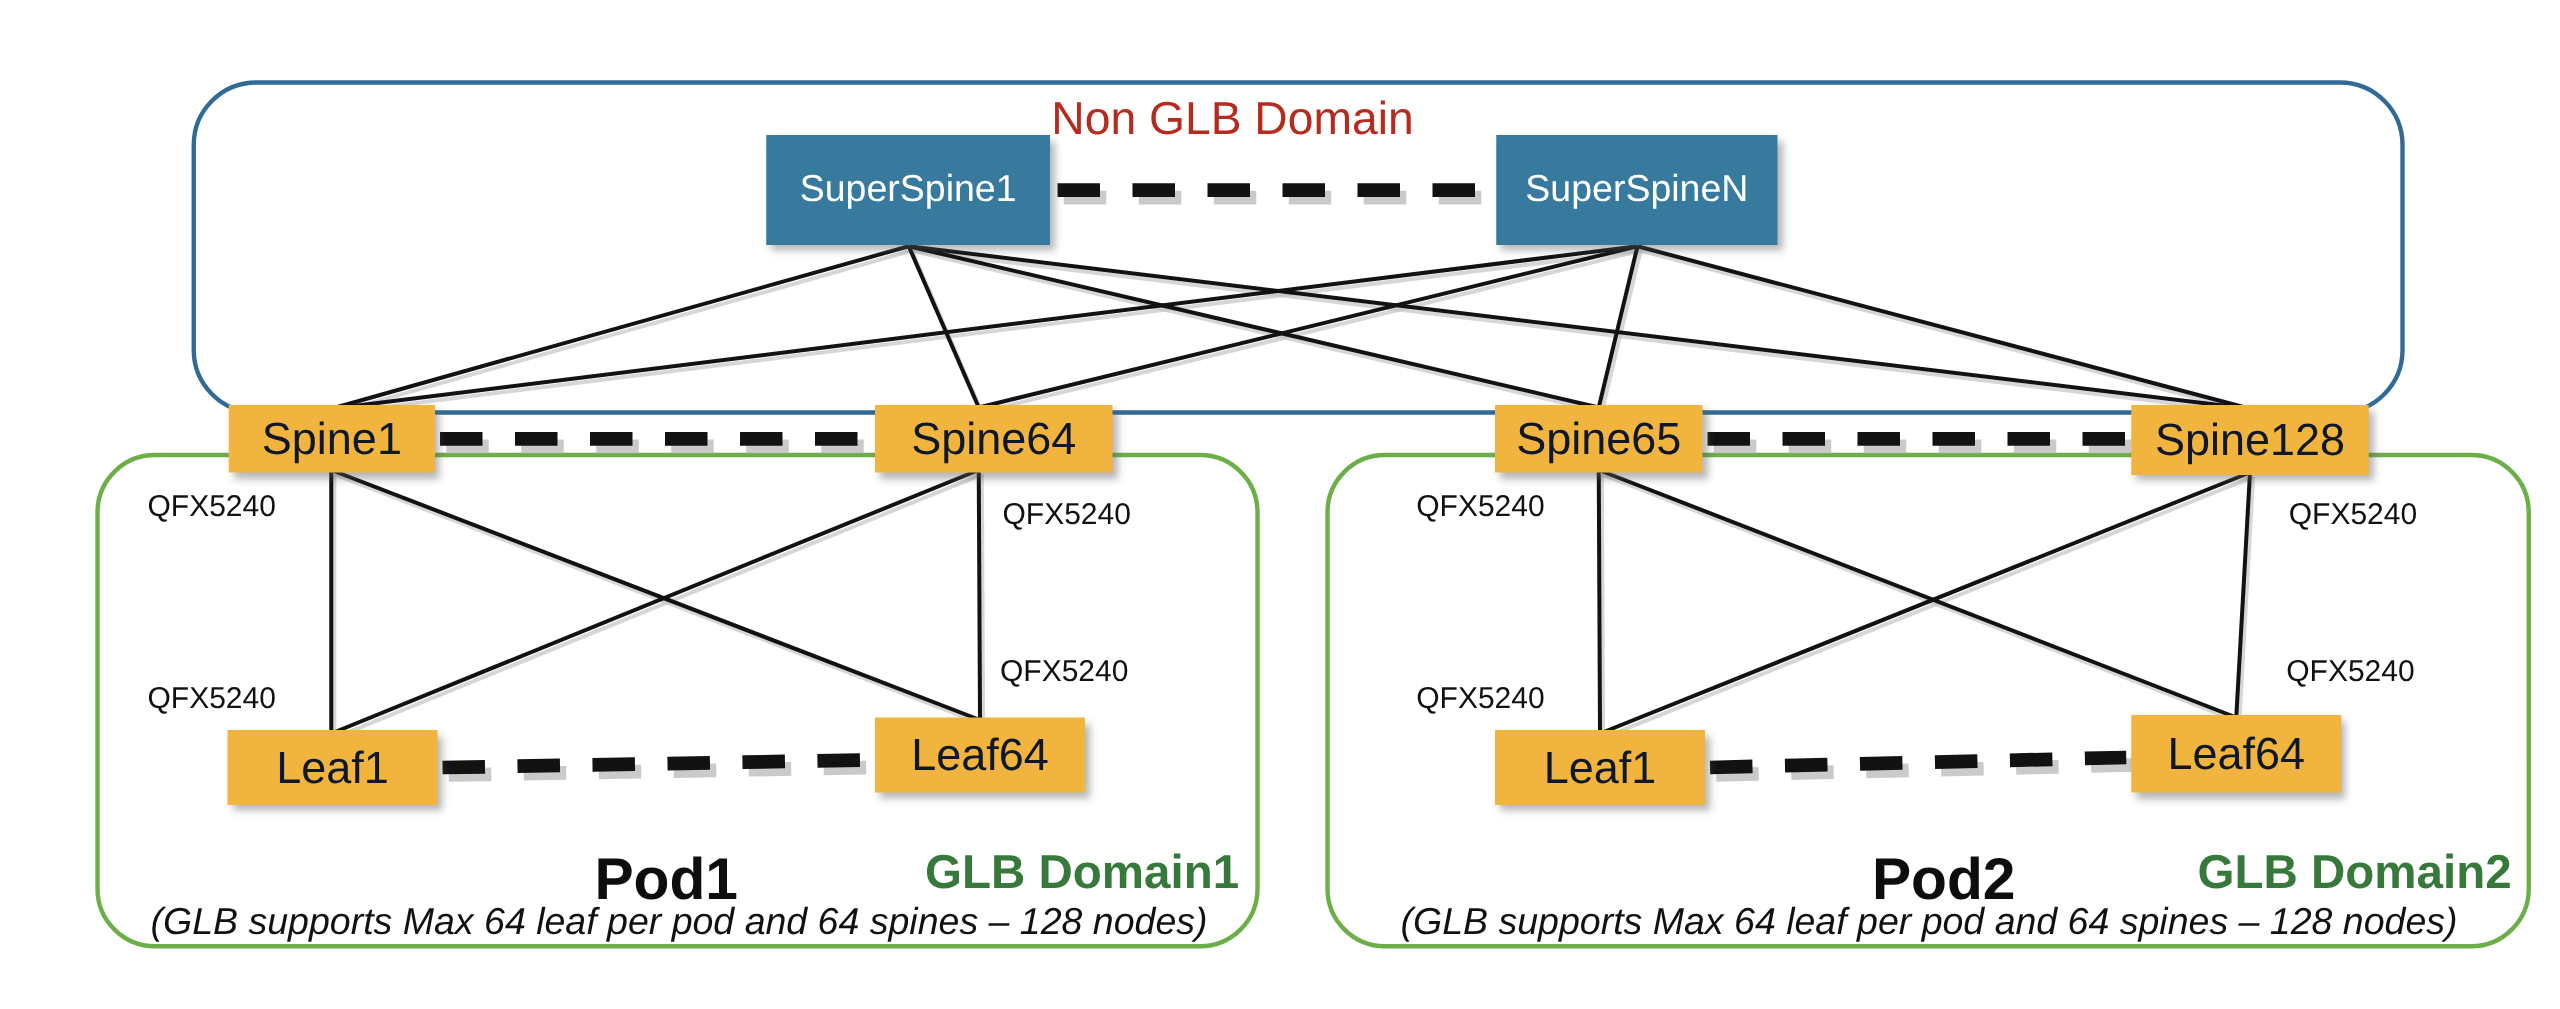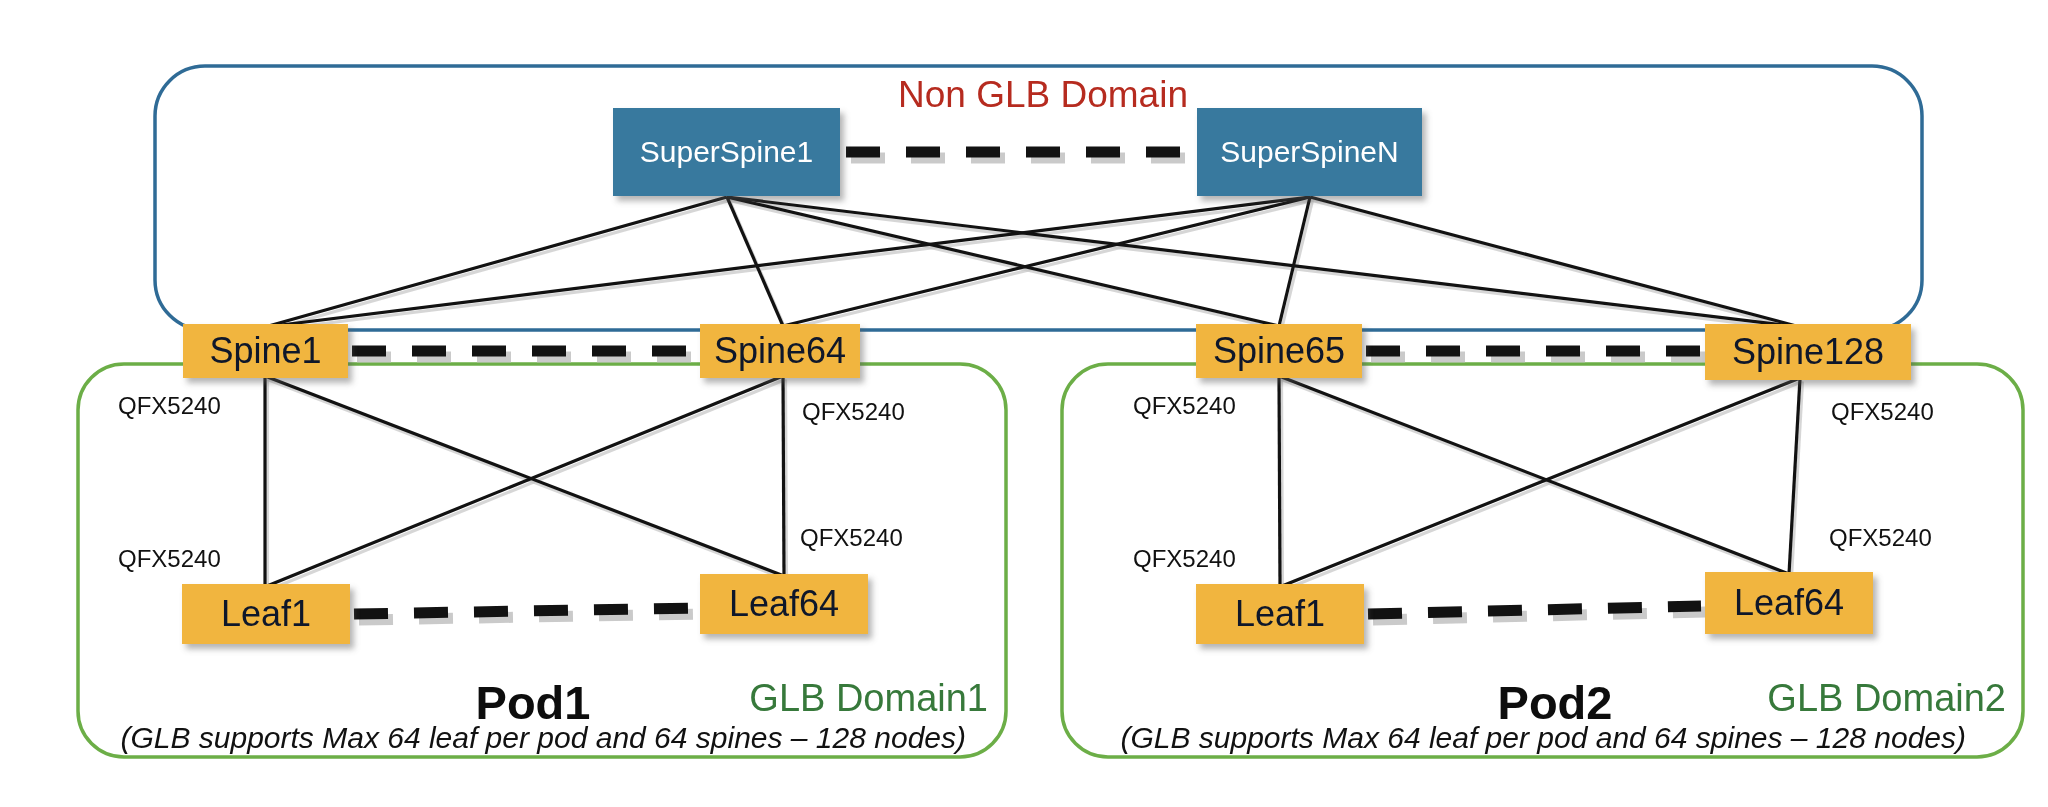"Non GLB Domain" div.label { left: 893px -> 836px }
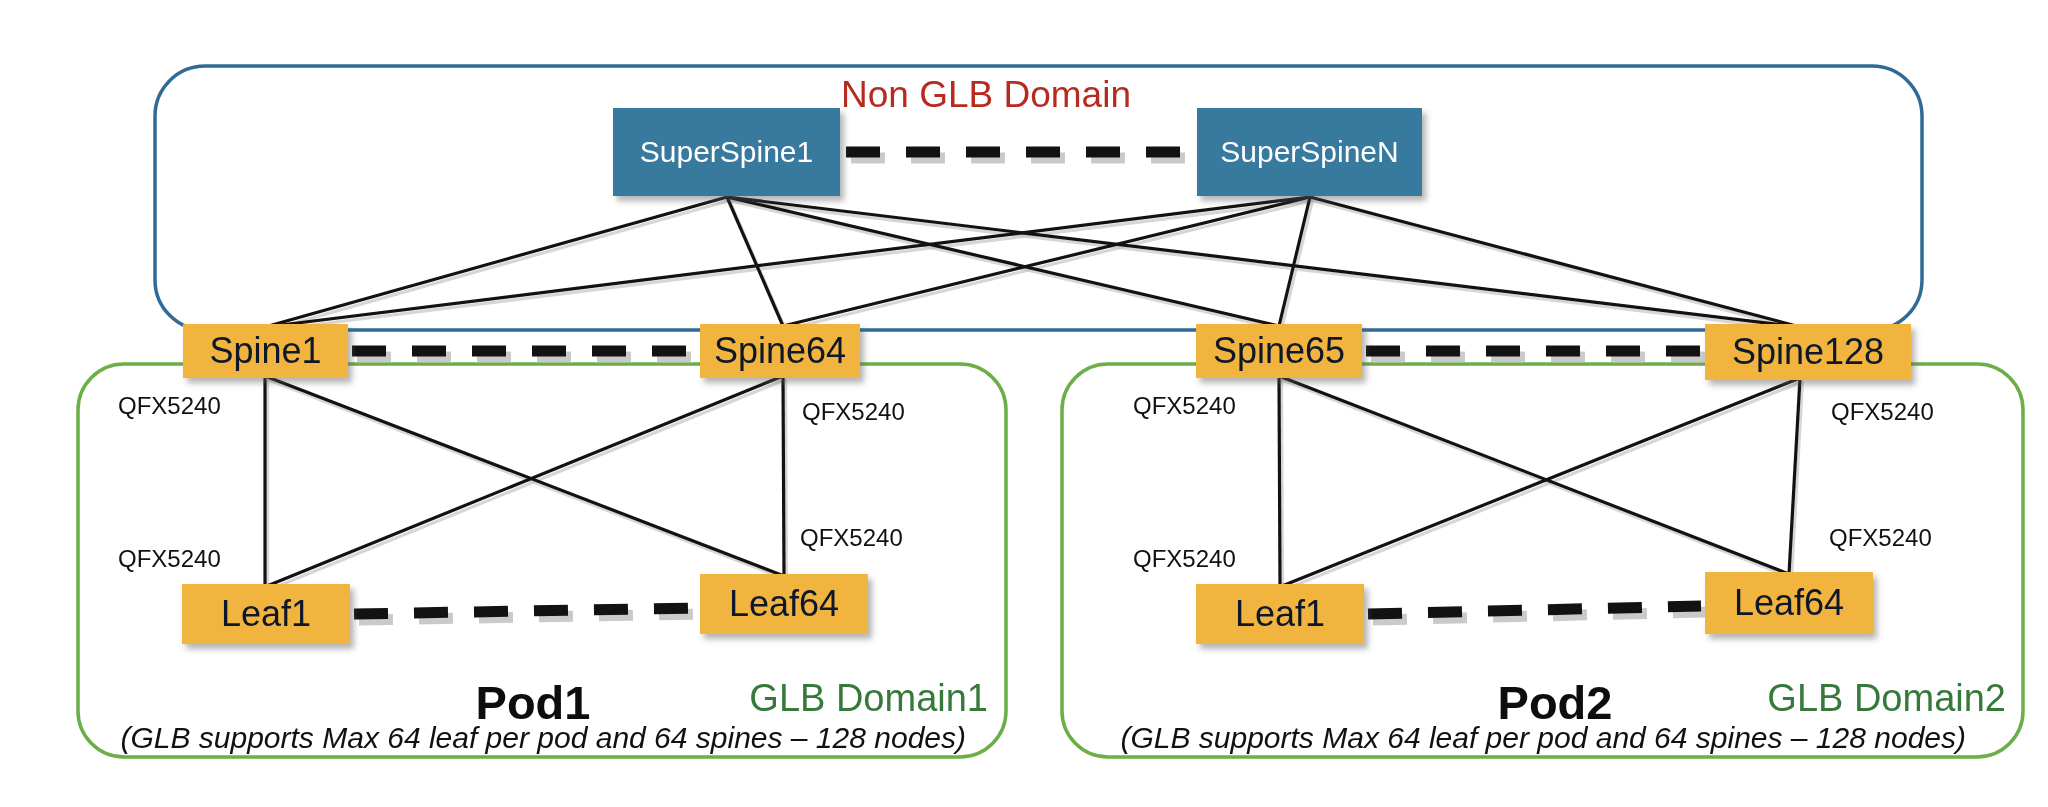"Spine64" div.node { width: 160px -> 190px }
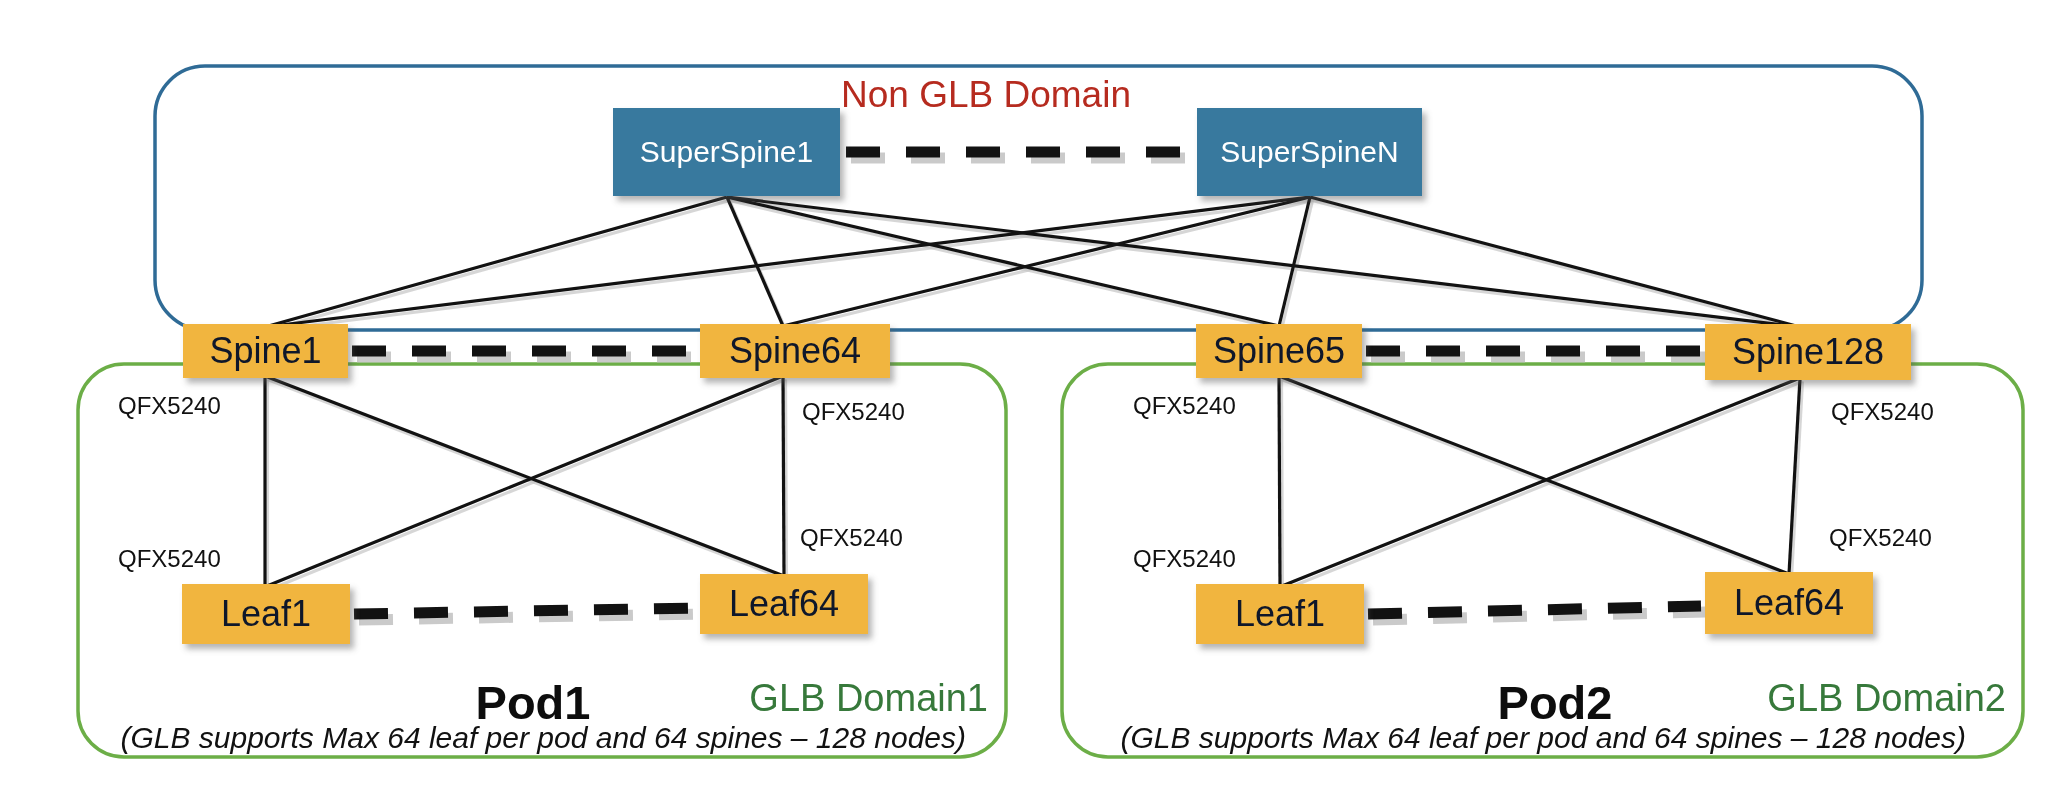"Spine128" div.node { width: 206px -> 190px }
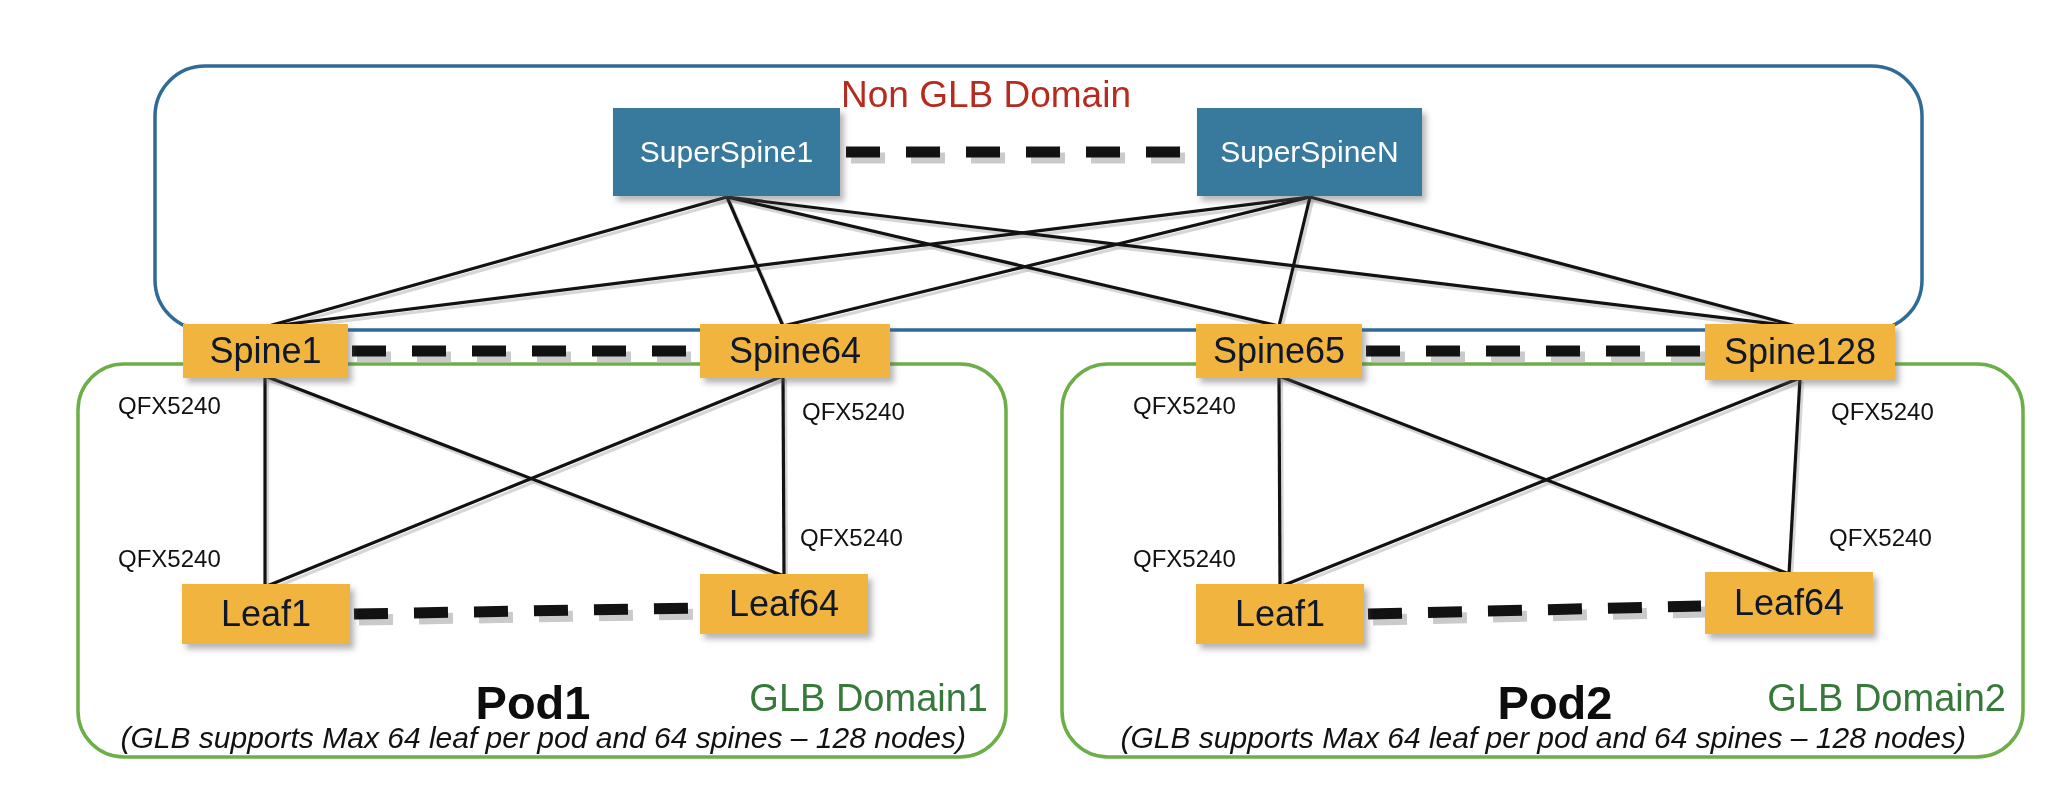"GLB Domain1" .glb-domain { font-weight: normal -> bold }
